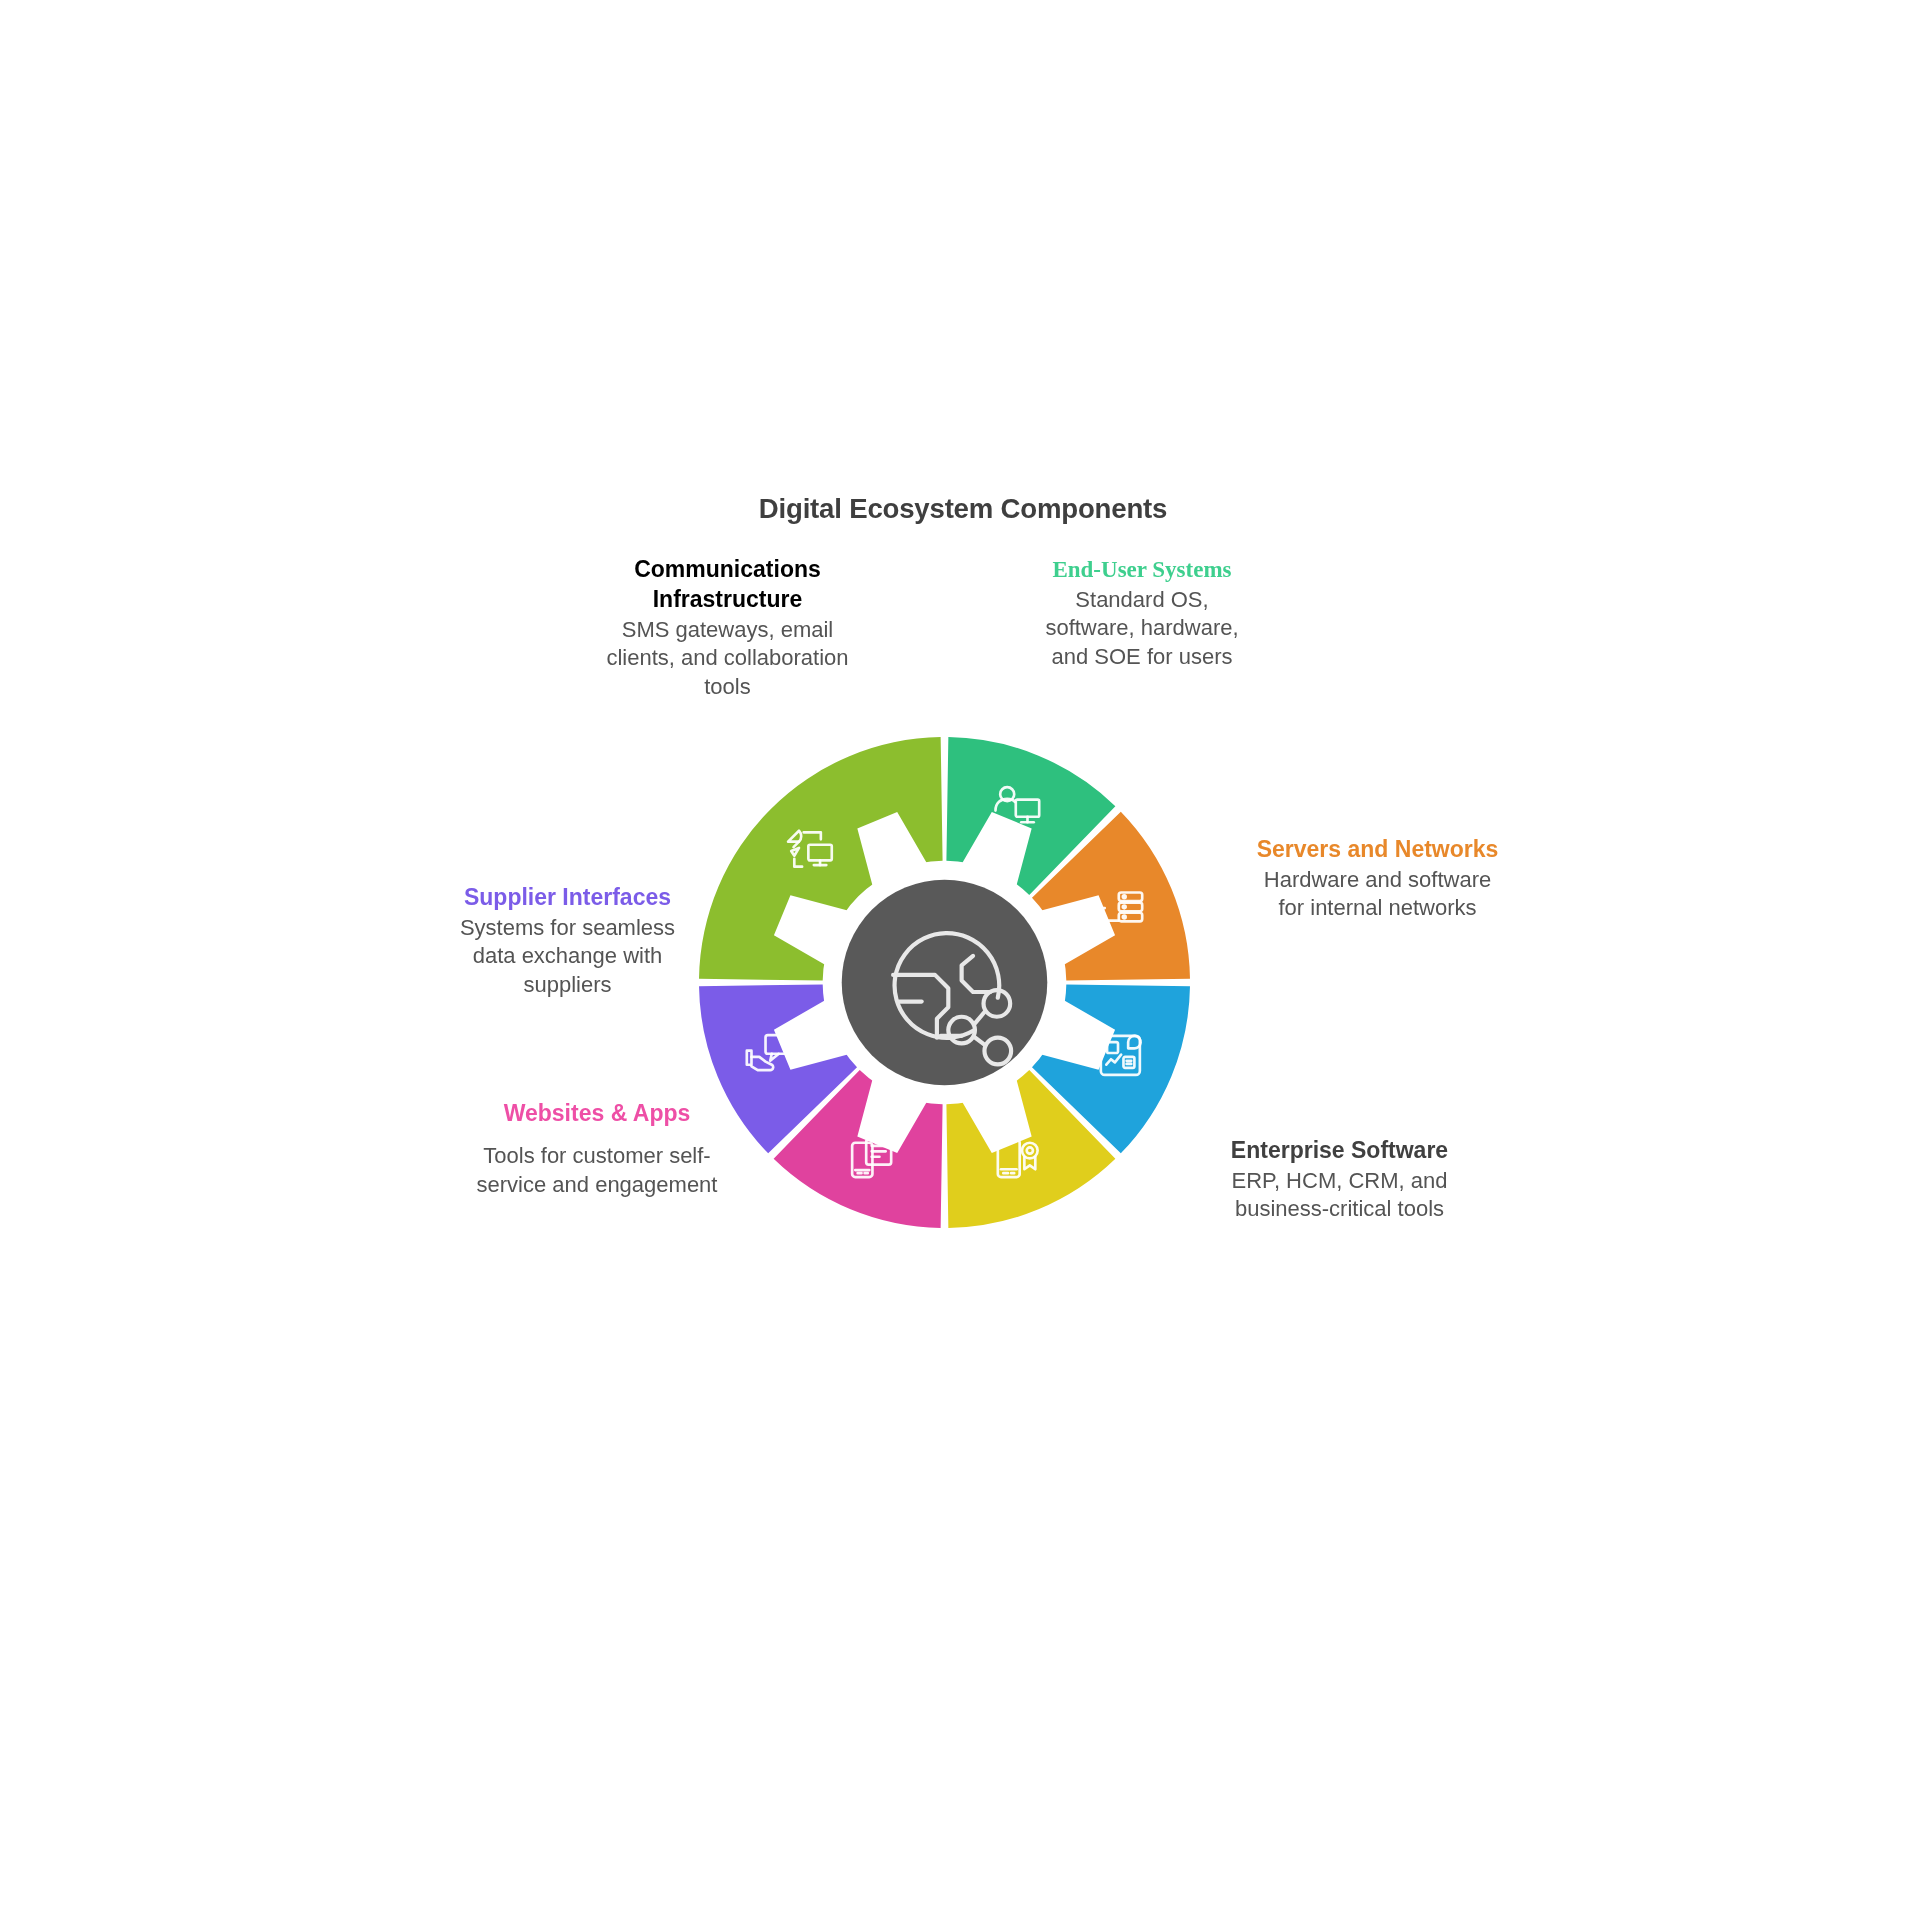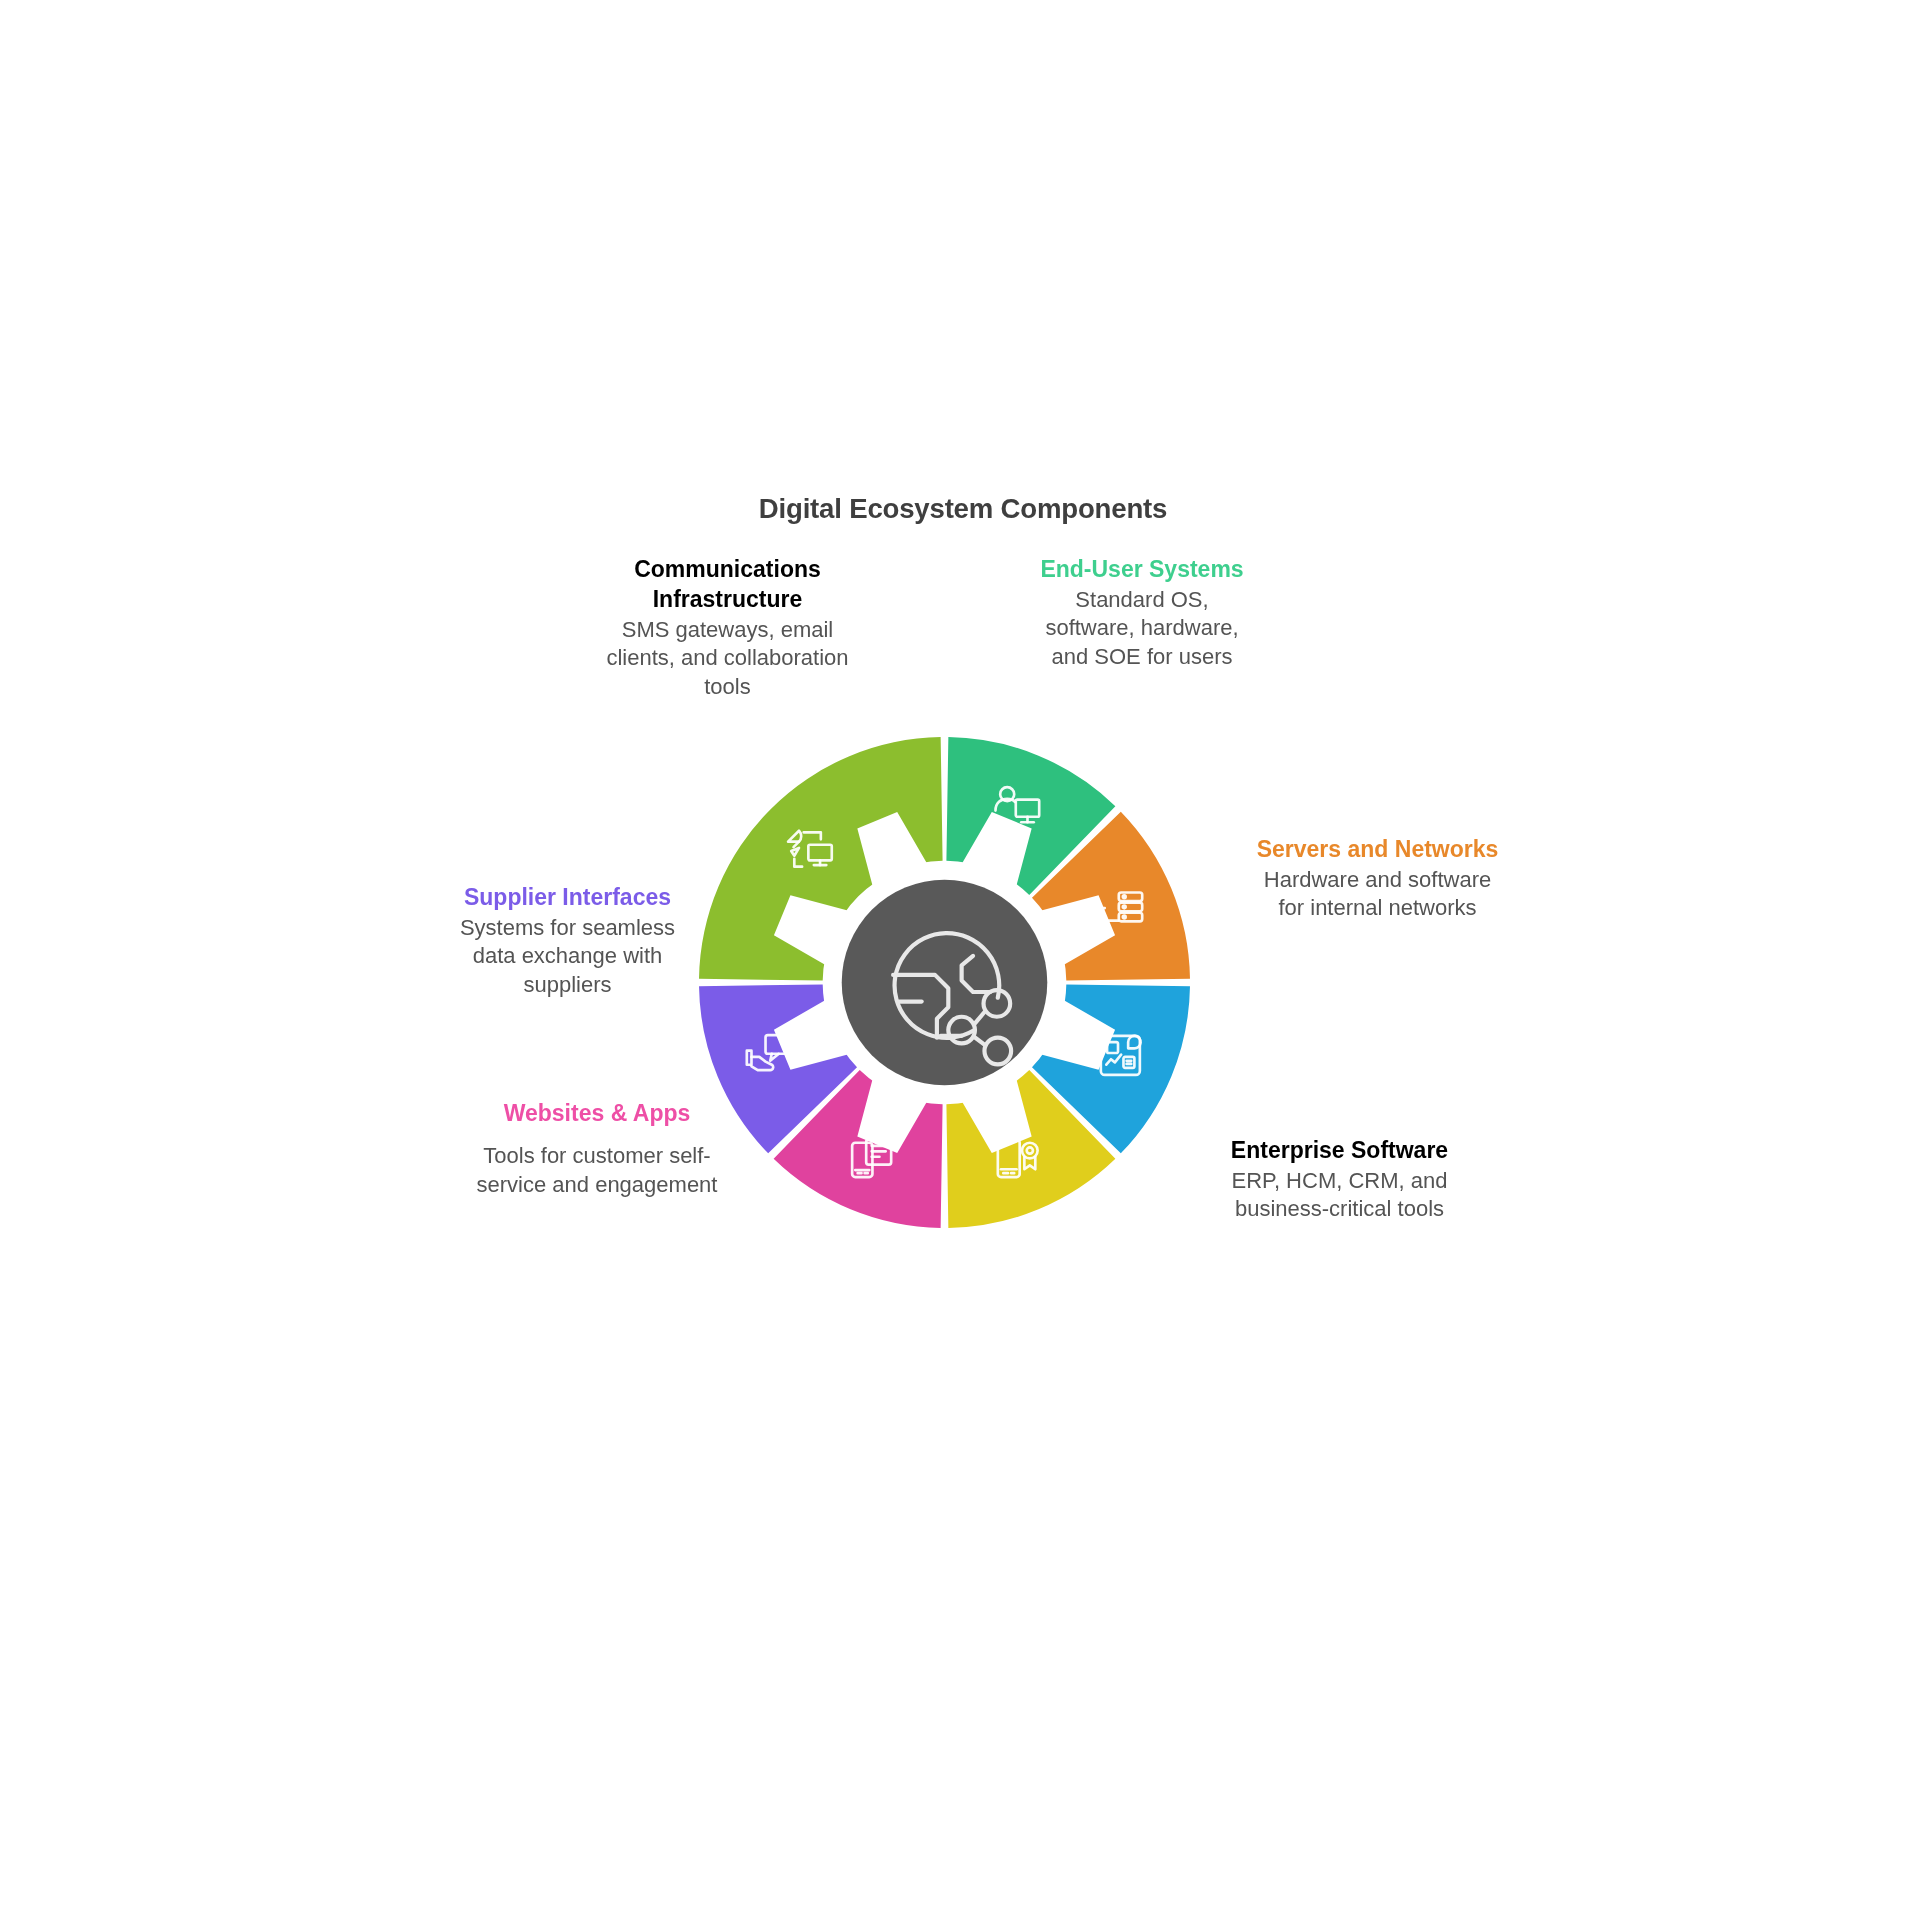"End-User Systems" span.cal-title { font-family: none -> Liberation Serif, serif }
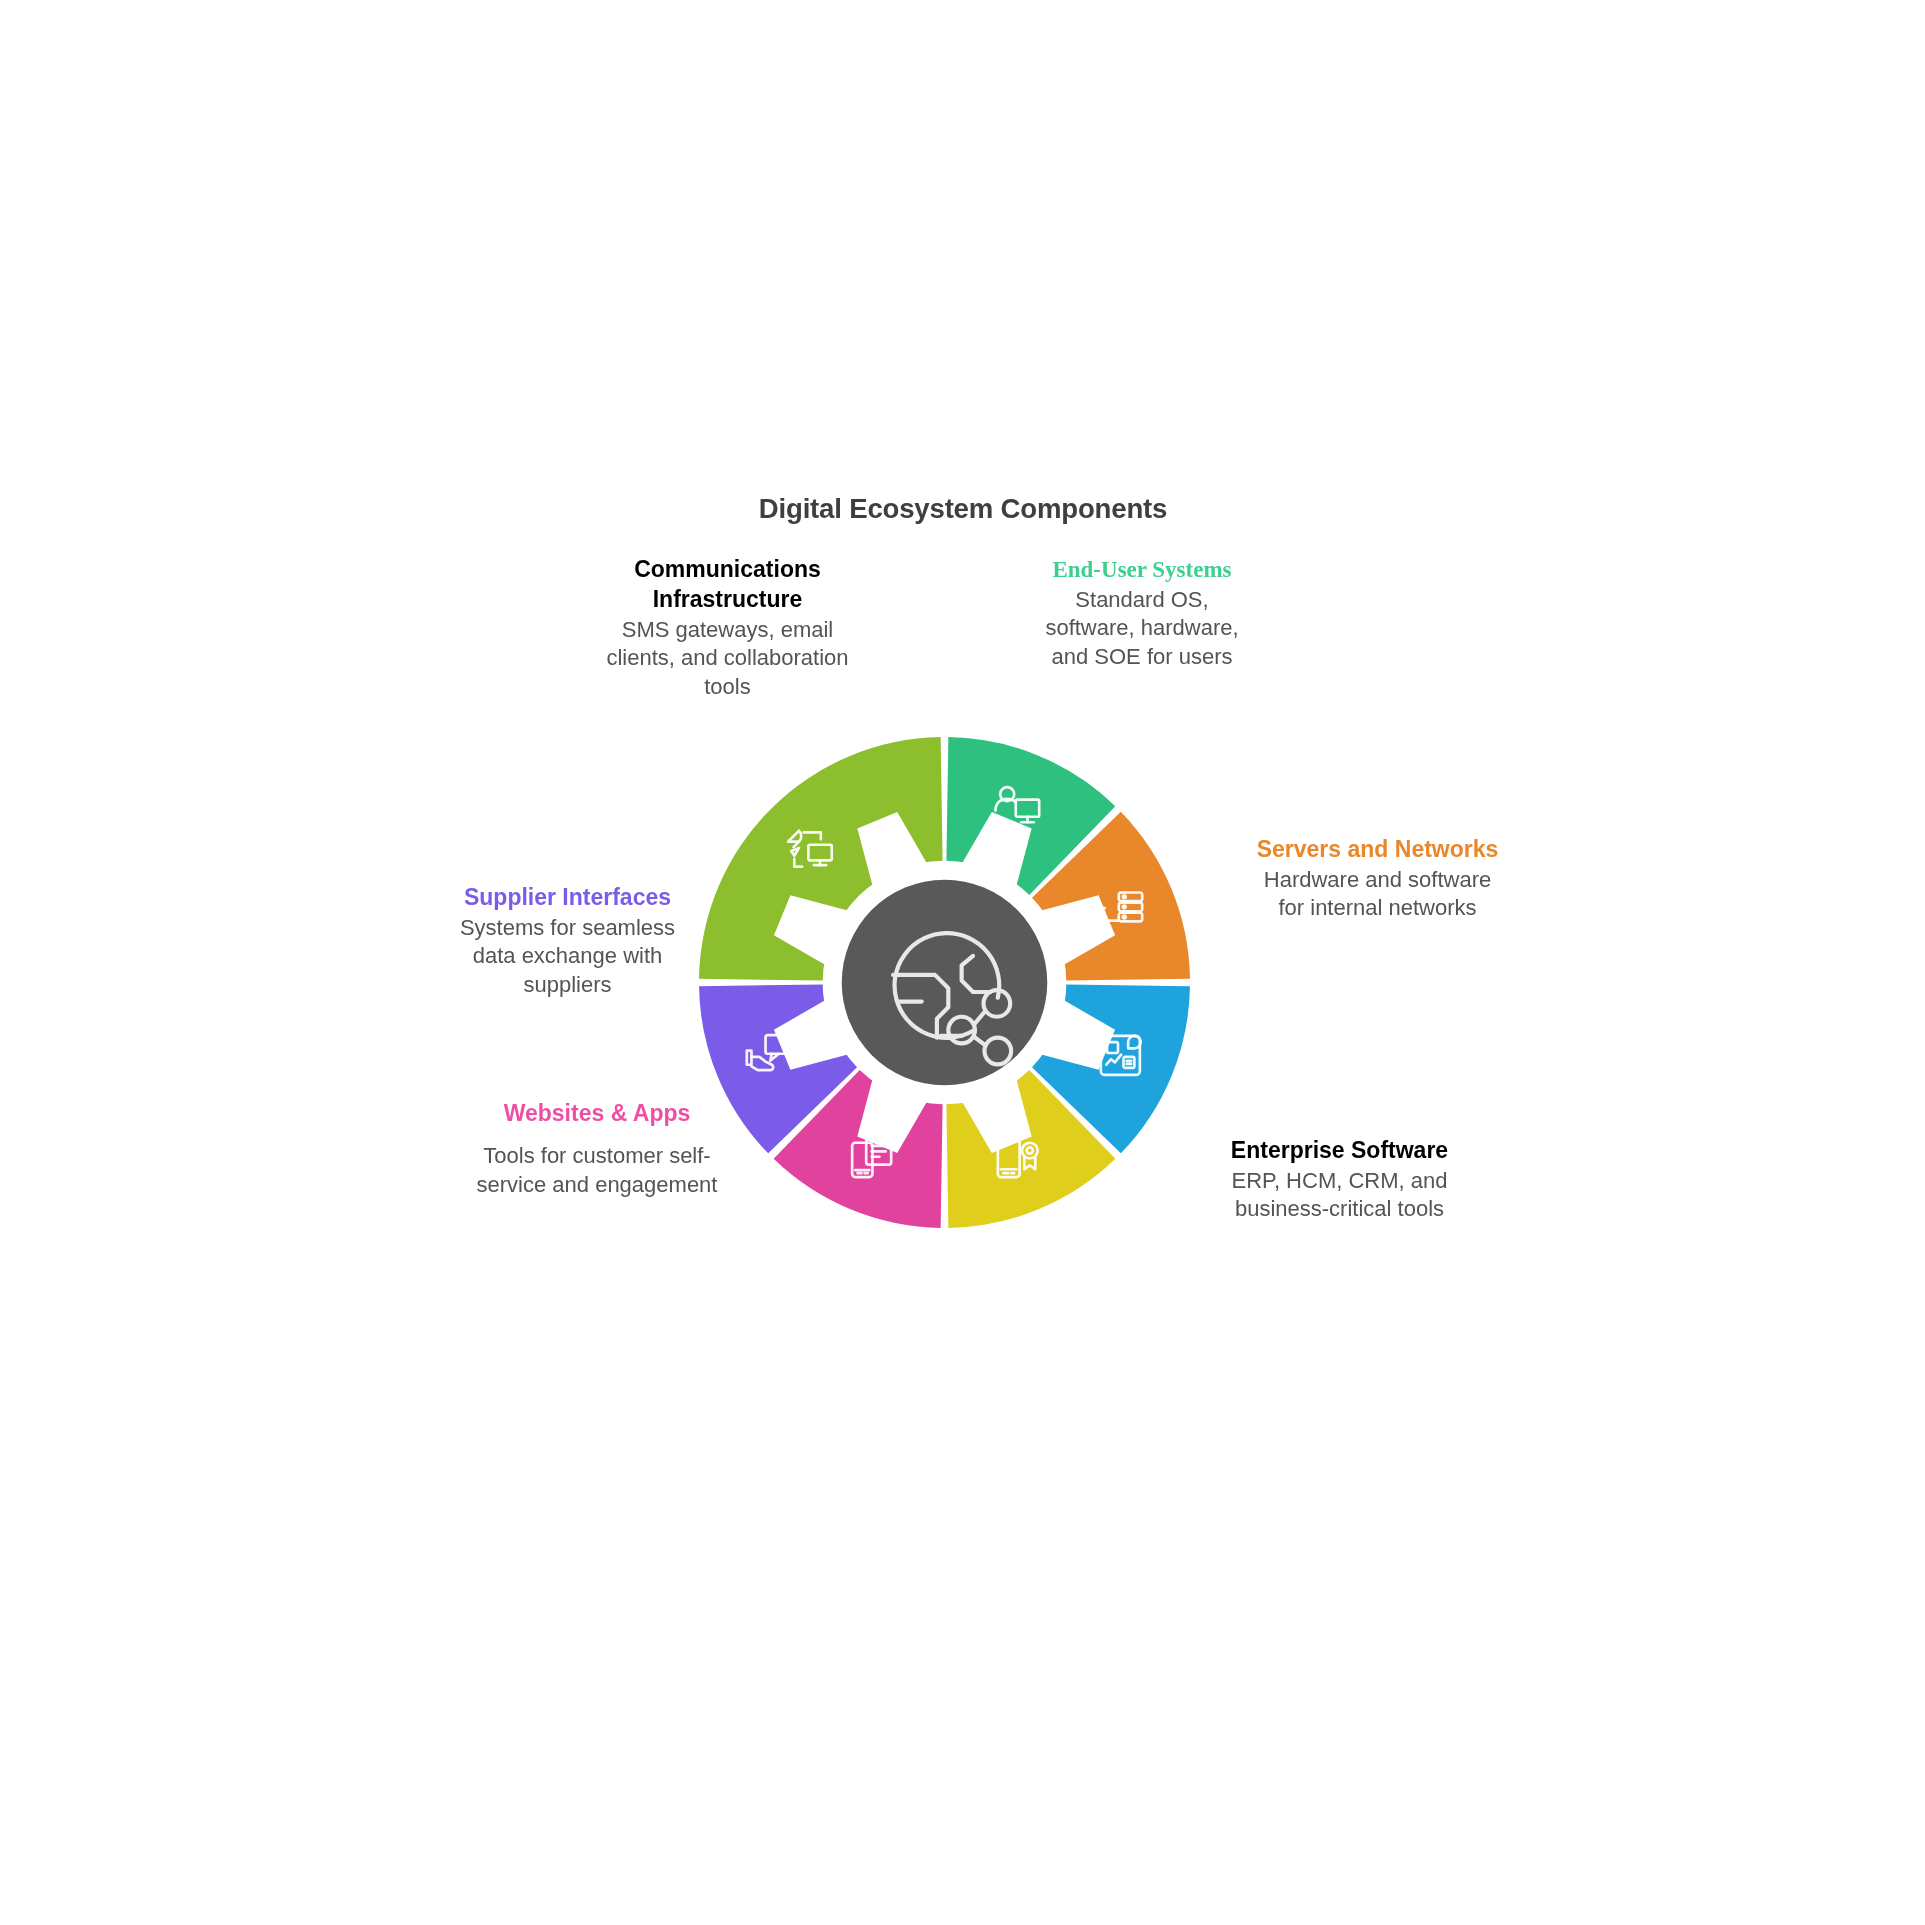"Enterprise Software" span.cal-title { color: #000000 -> #404040 }
